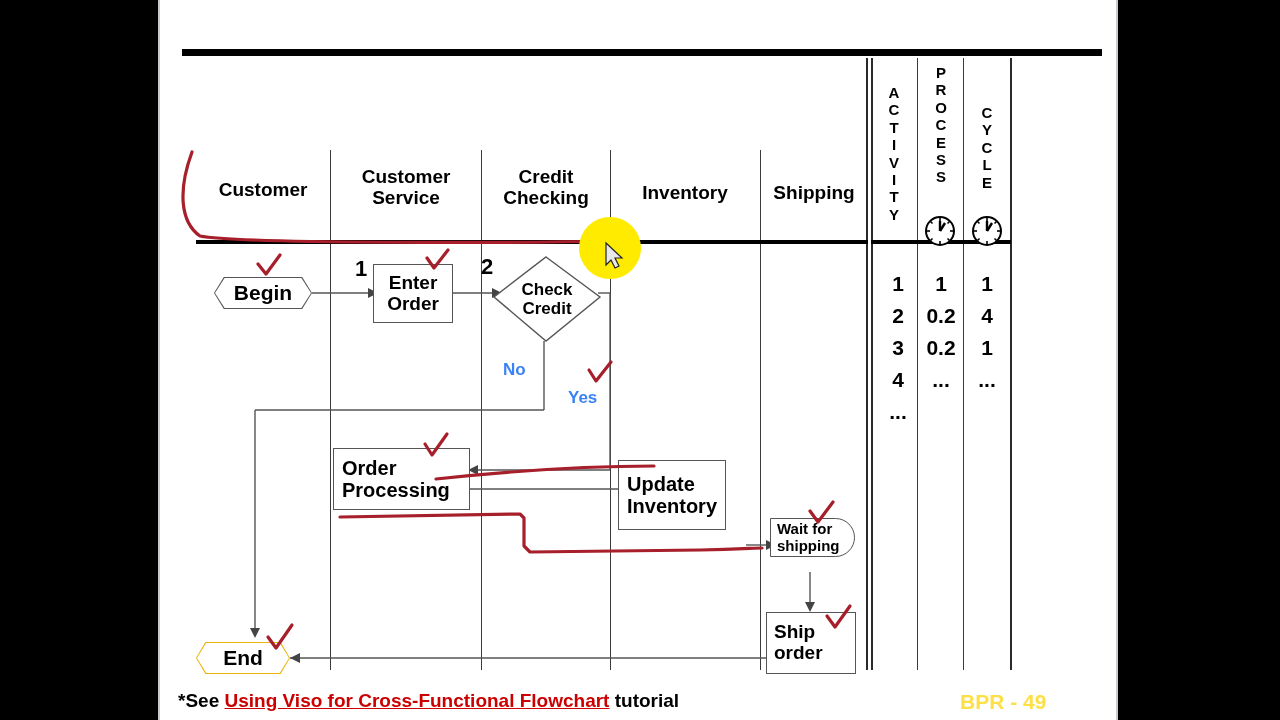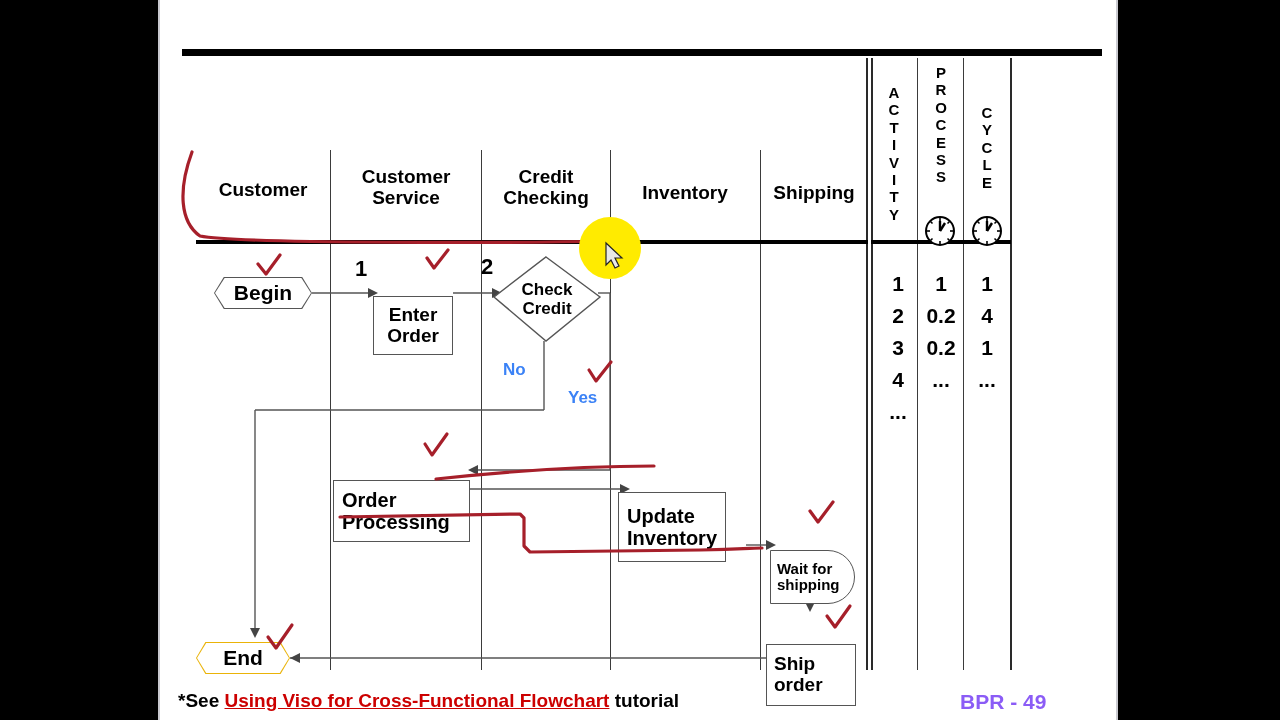"Enter" .box { margin-top: 32px -> none }
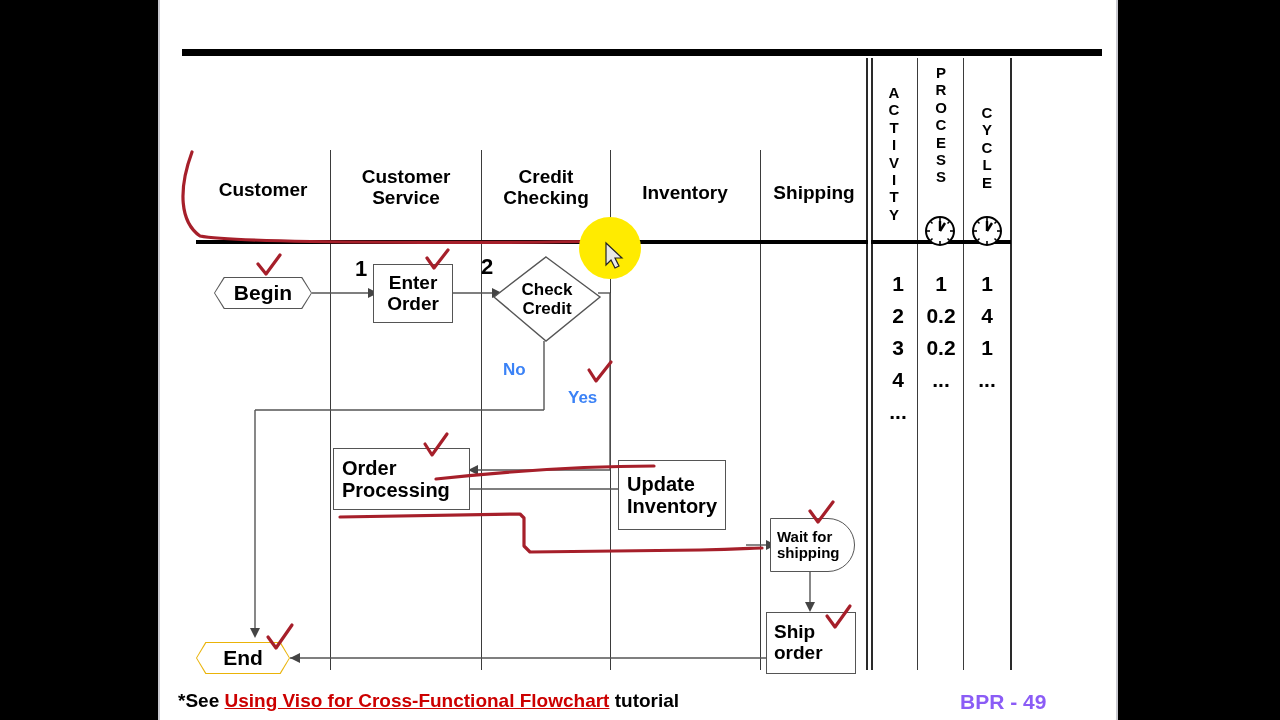"Wait for" div.box { height: 54px -> 39px }
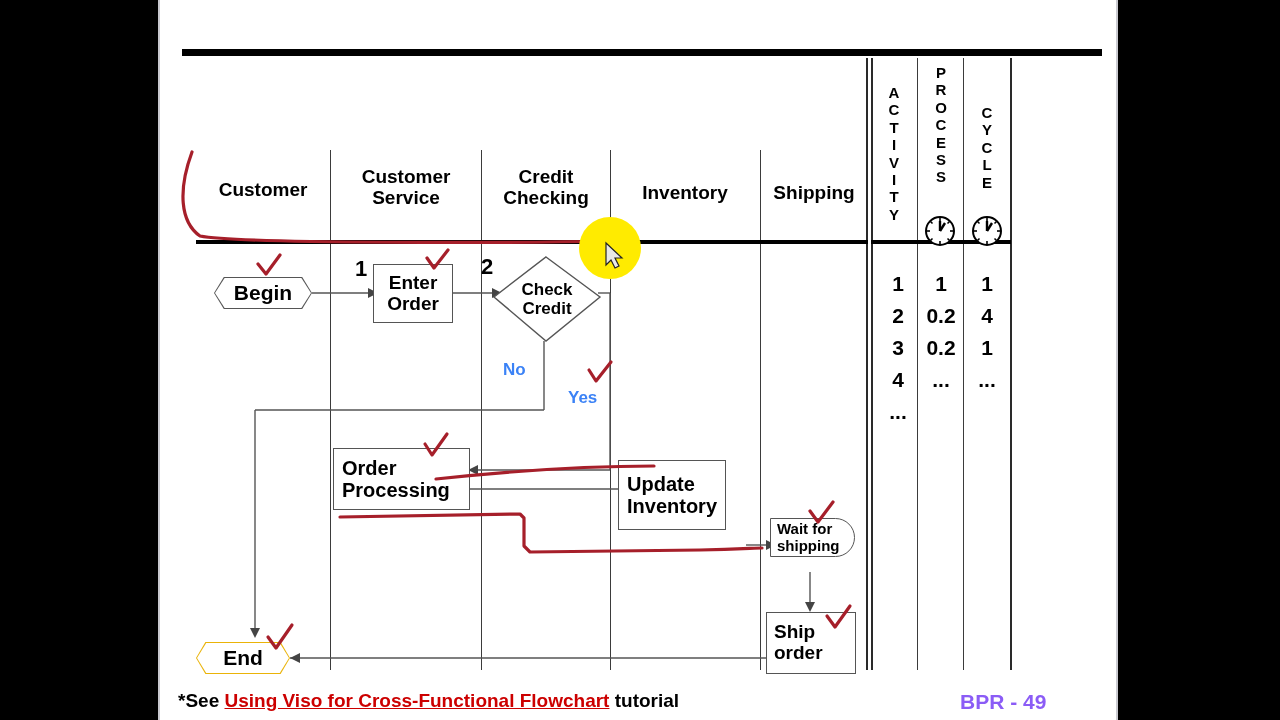"BPR - 49" #pagenum { color: #8b5cf6 -> #fde047 }
